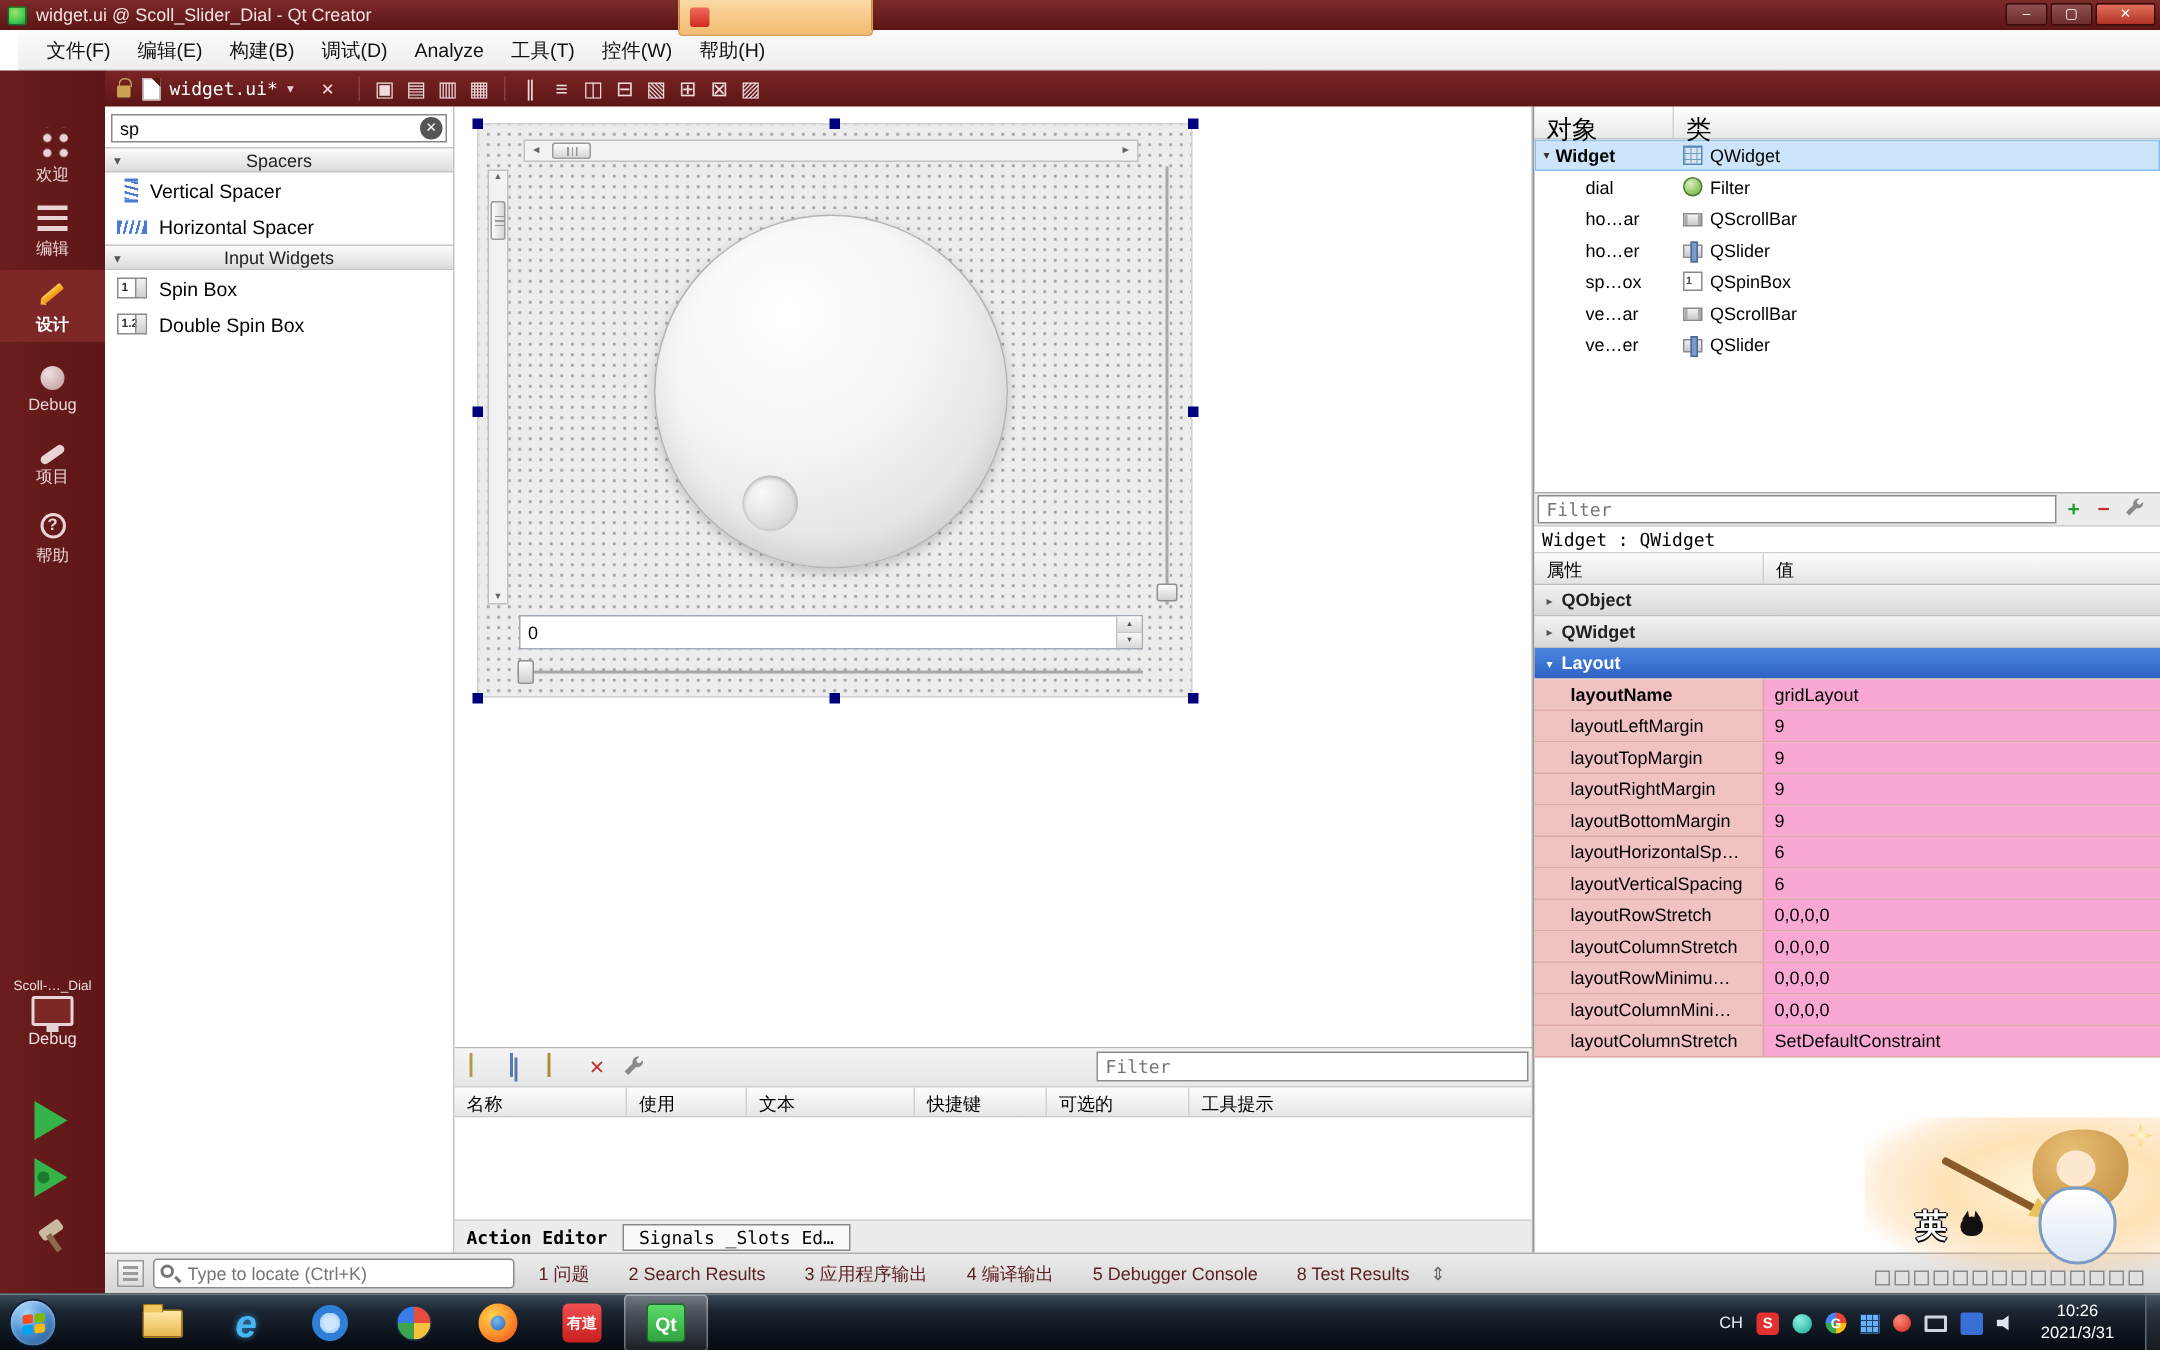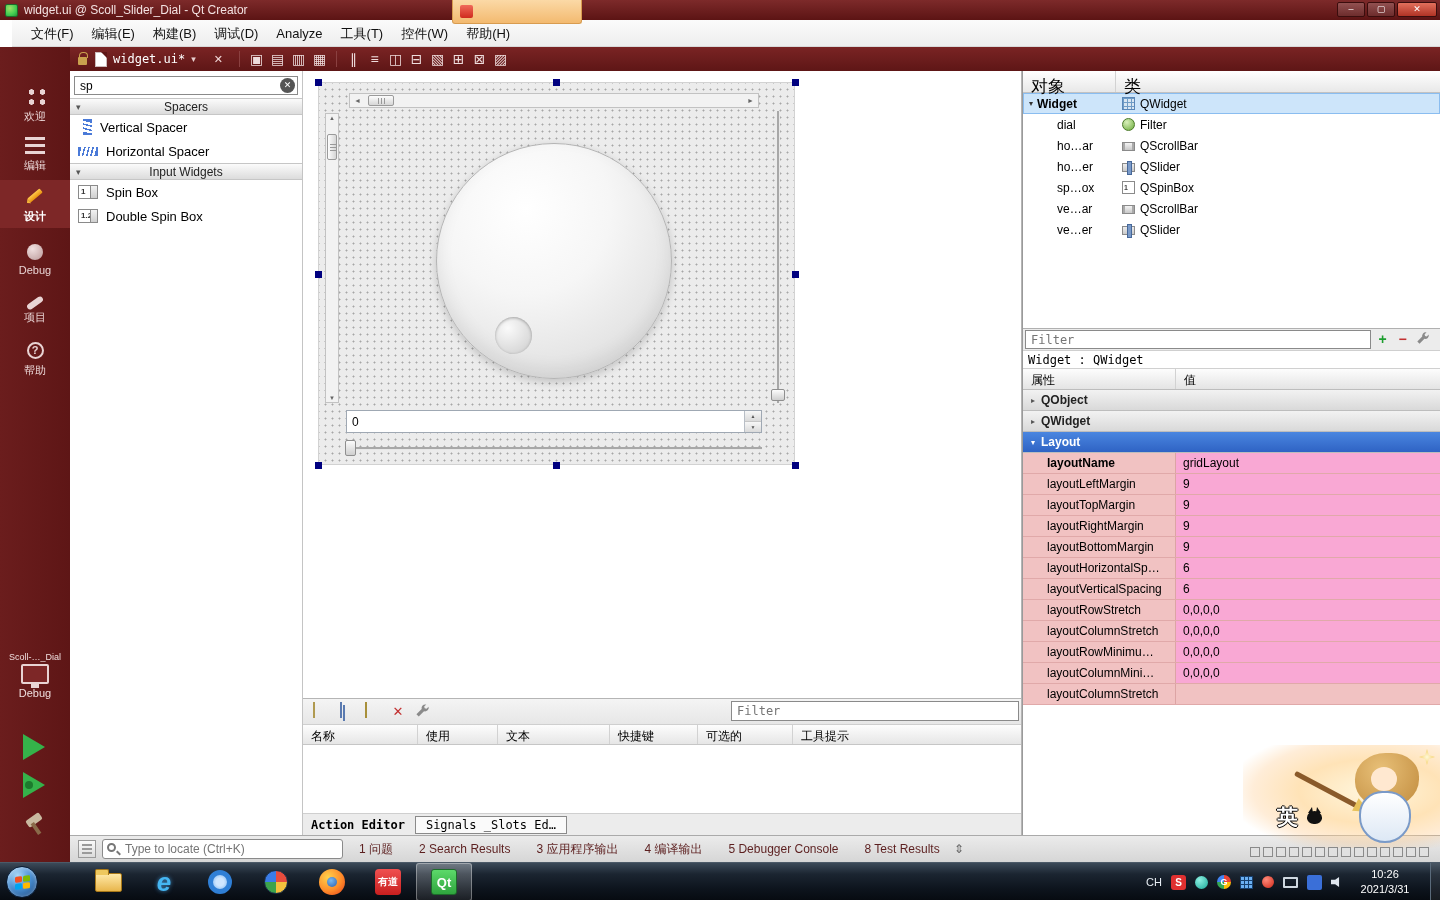"SetDefaultConstraint" span.prop-value { html: none -> <span>SetDefaultConstraint</span> }
